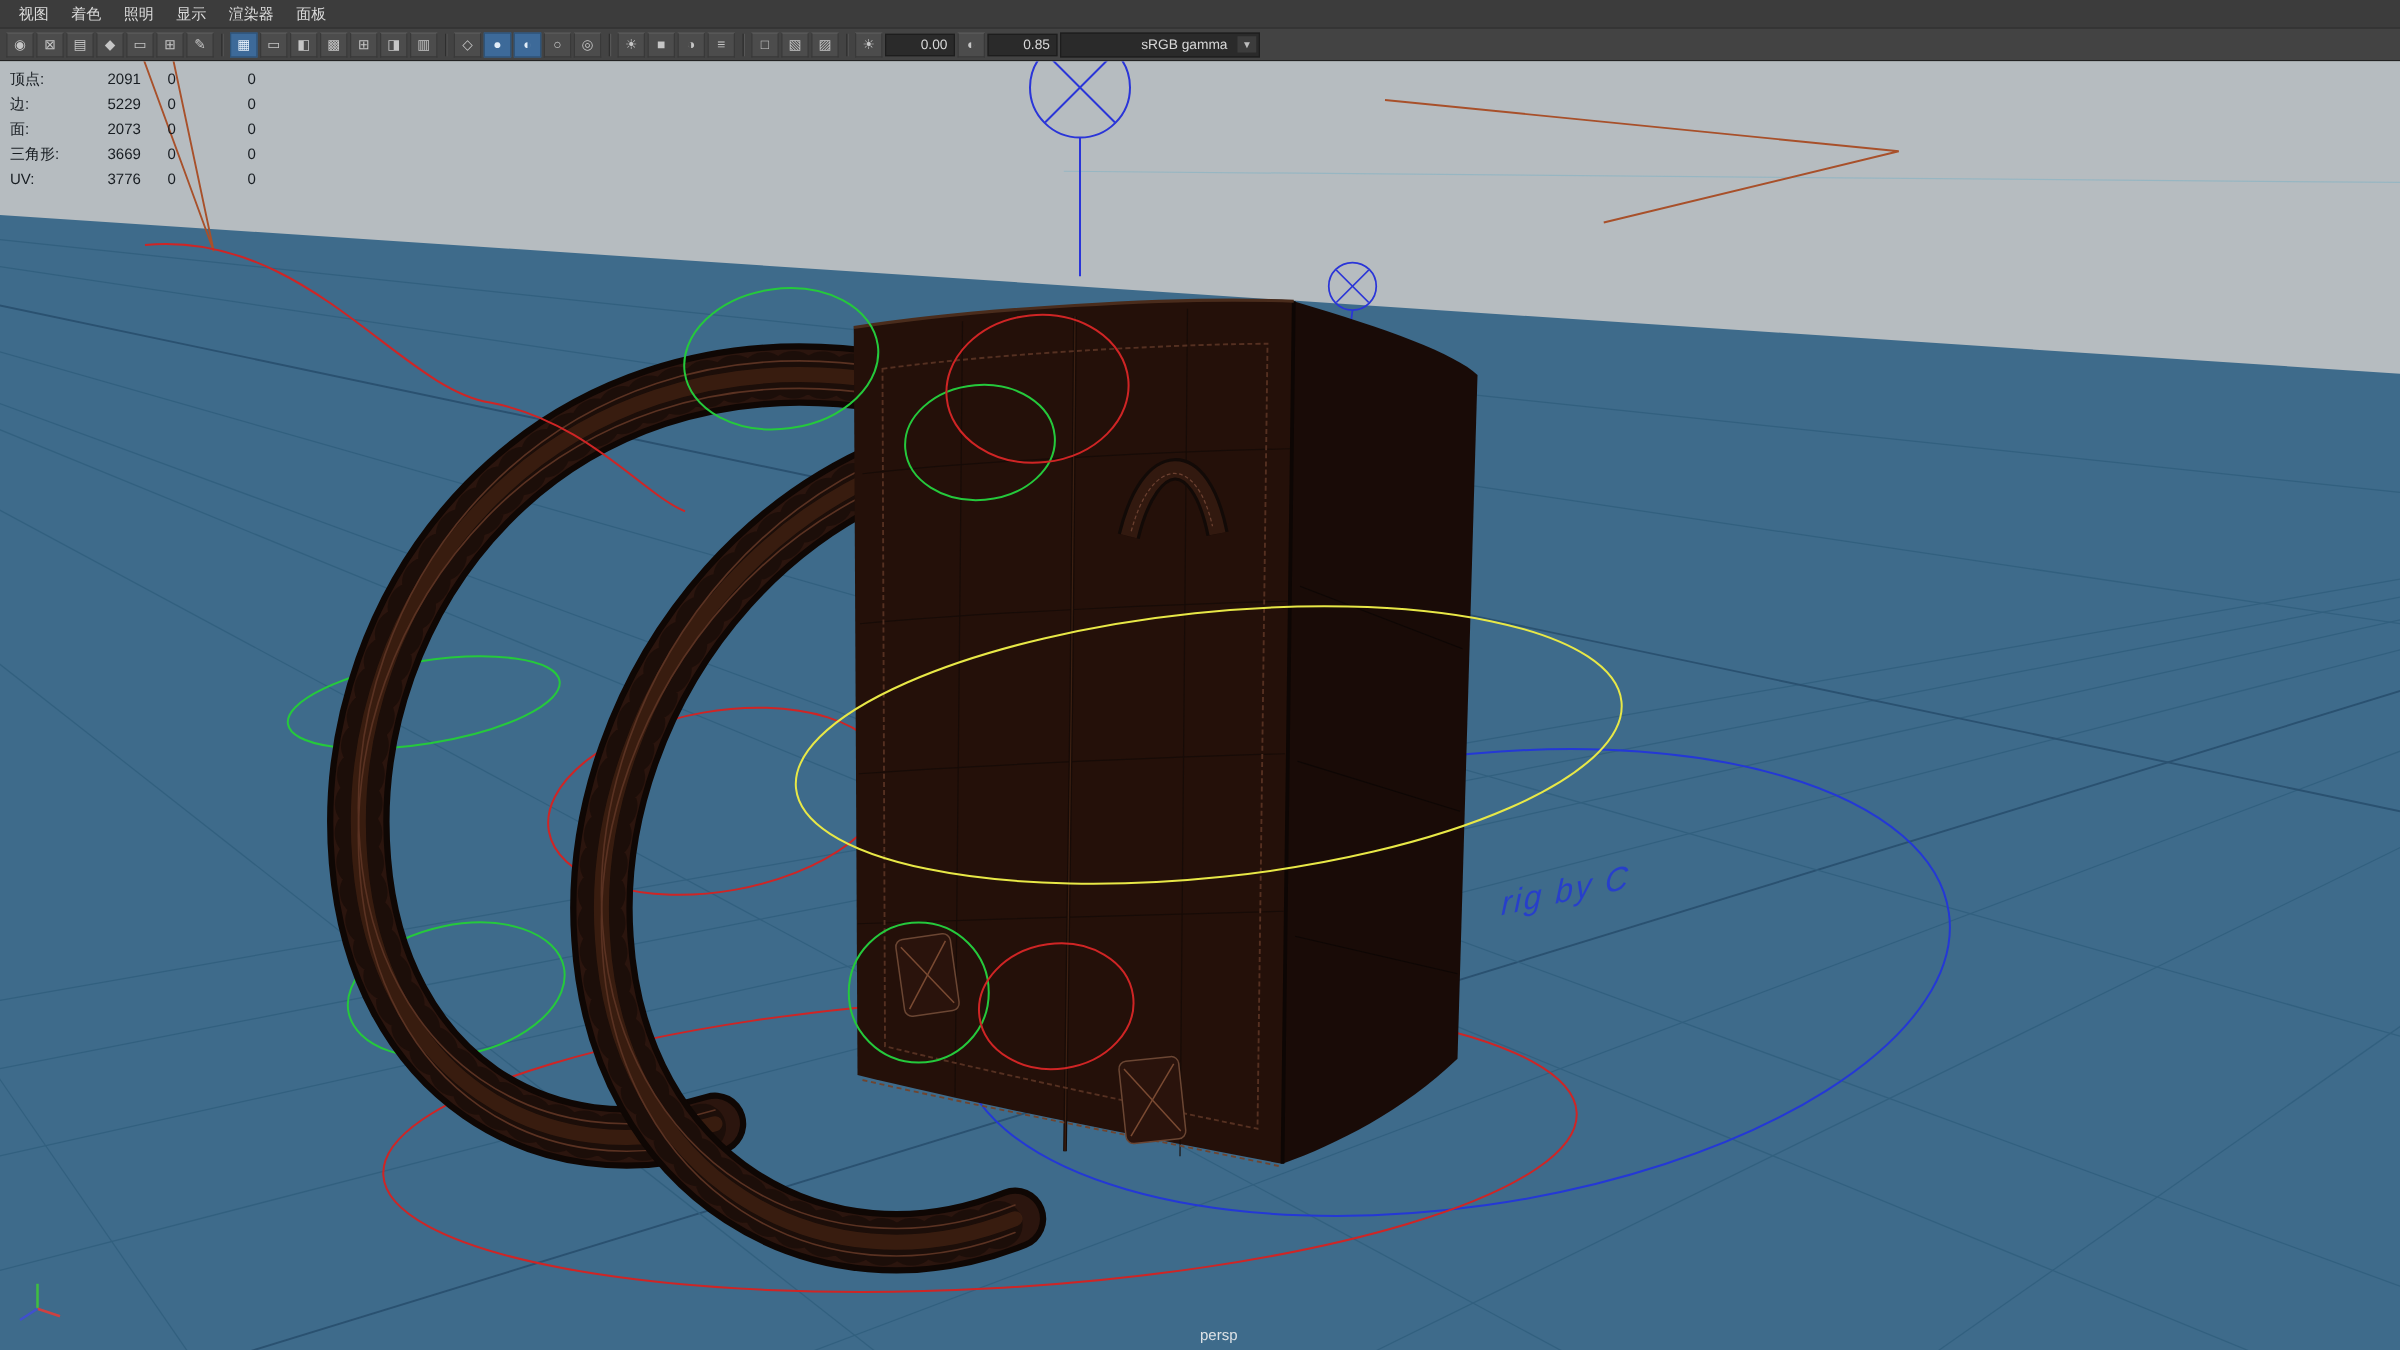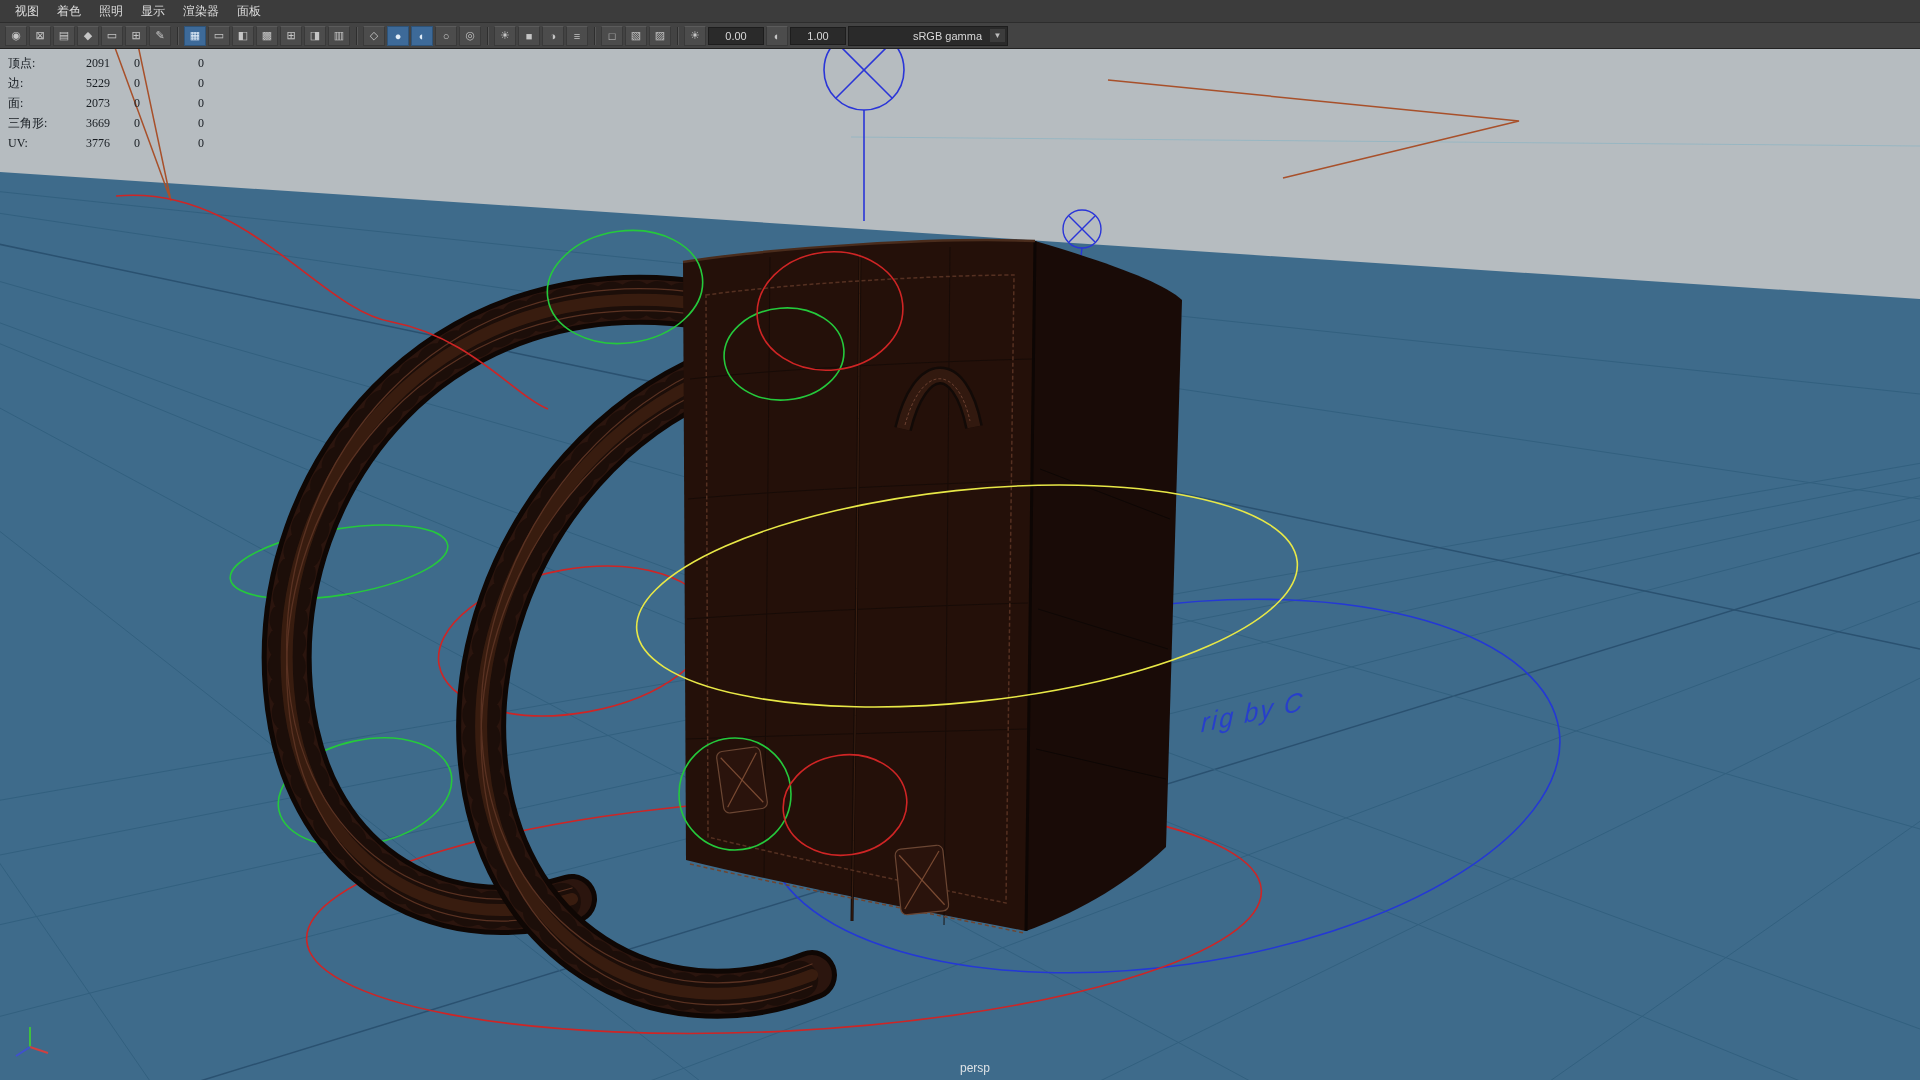"0.00" .tfield { text-align: center -> right }
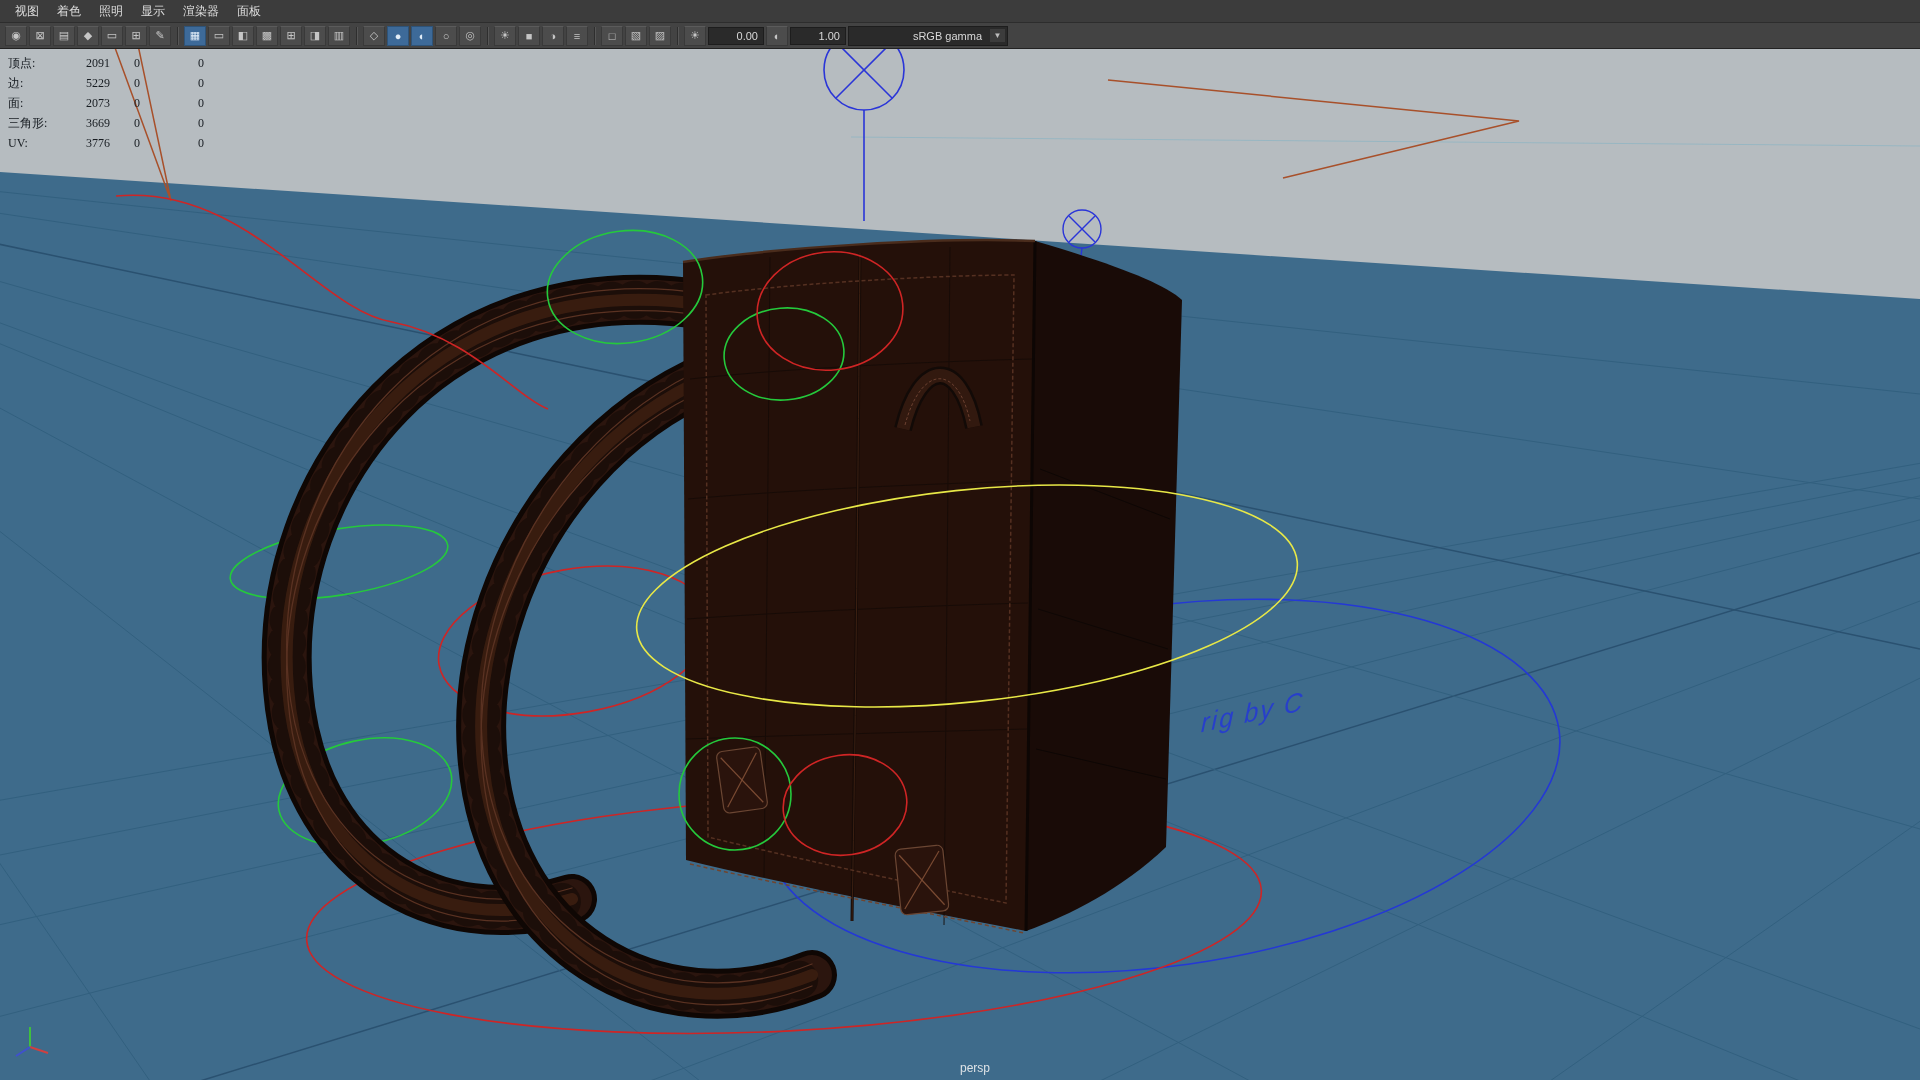"1.00" div.tfield { text: 1.00 -> 0.85 }
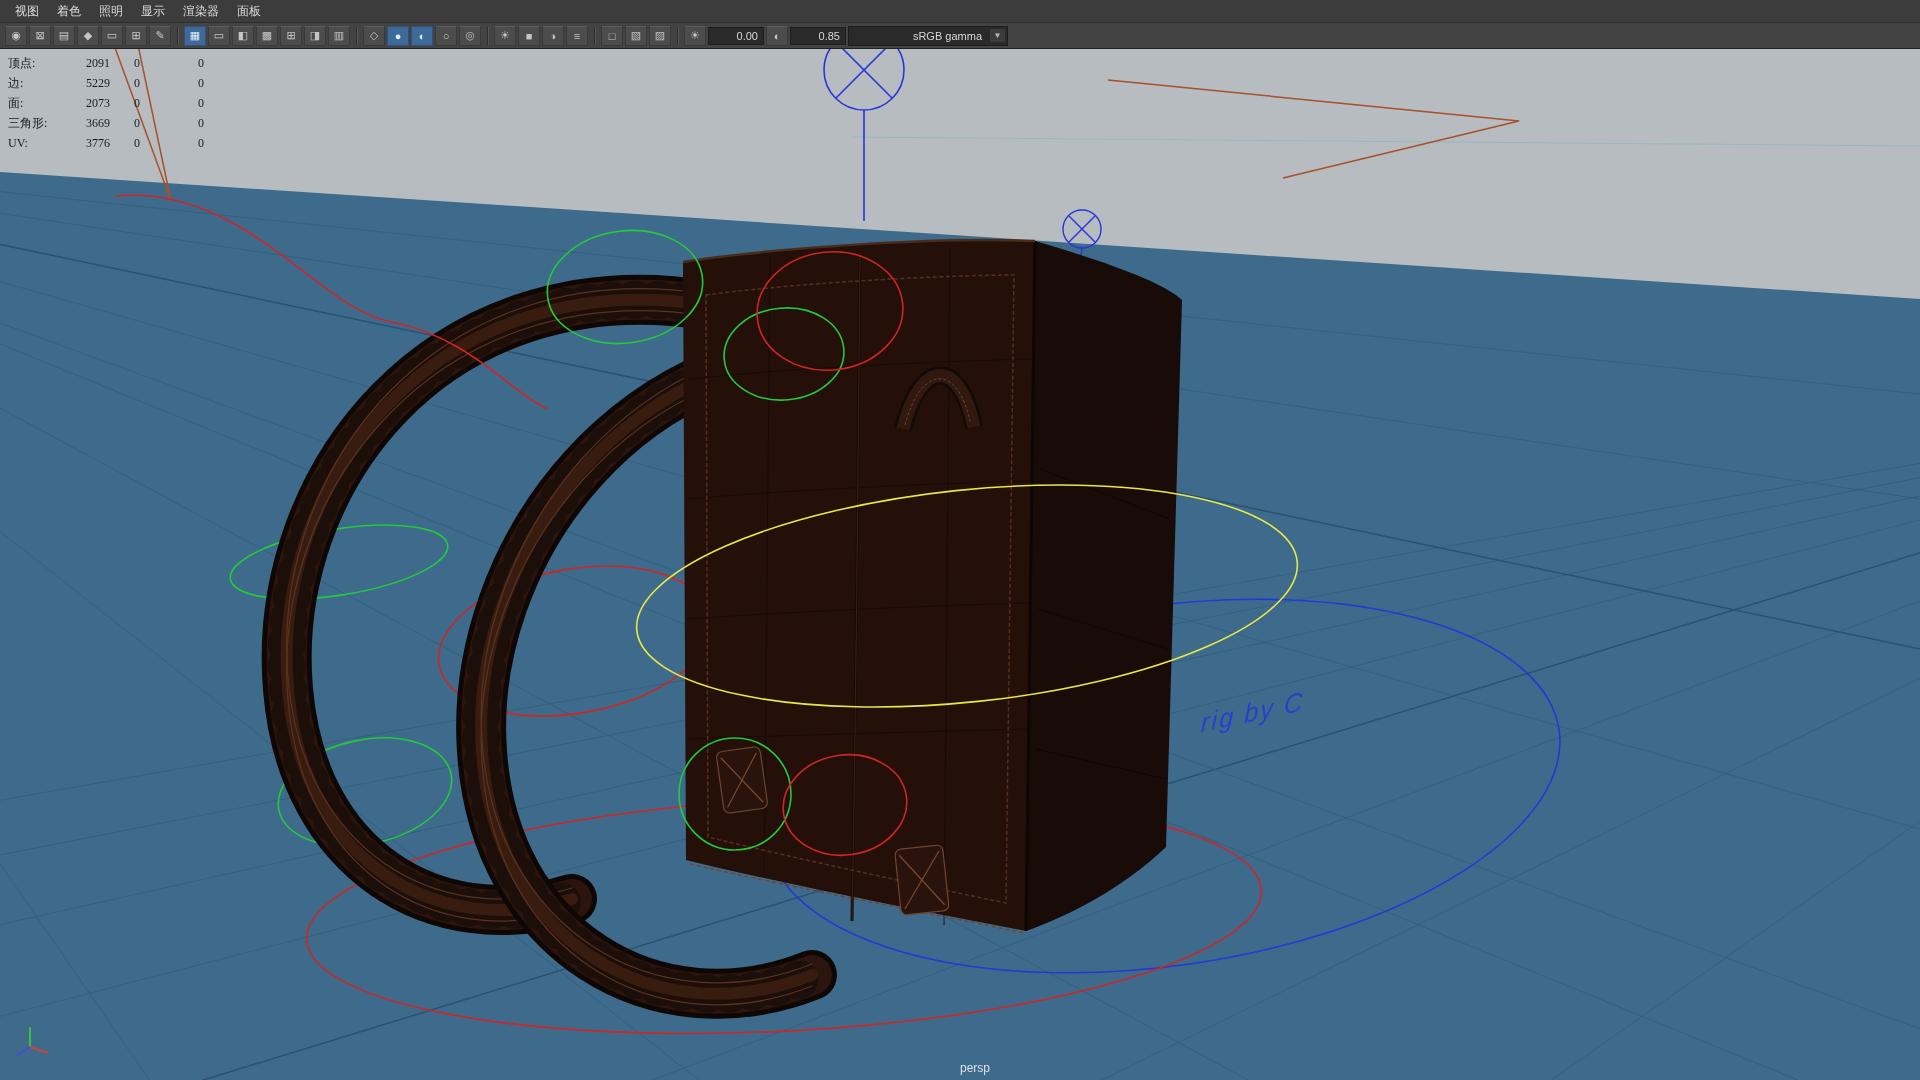"顶点:" .hud-row { font-family: Liberation Serif, serif -> none }
